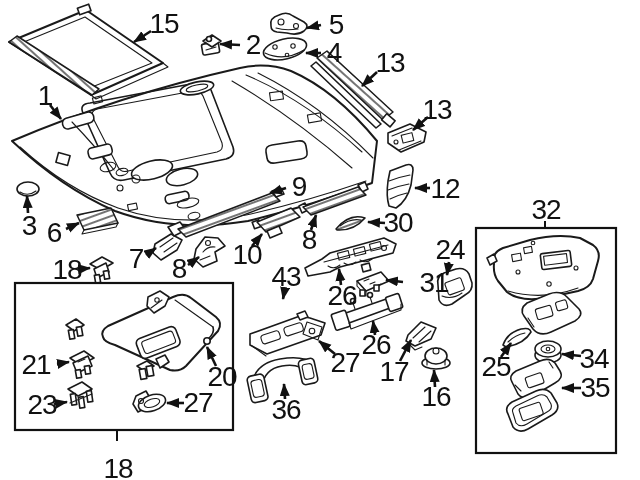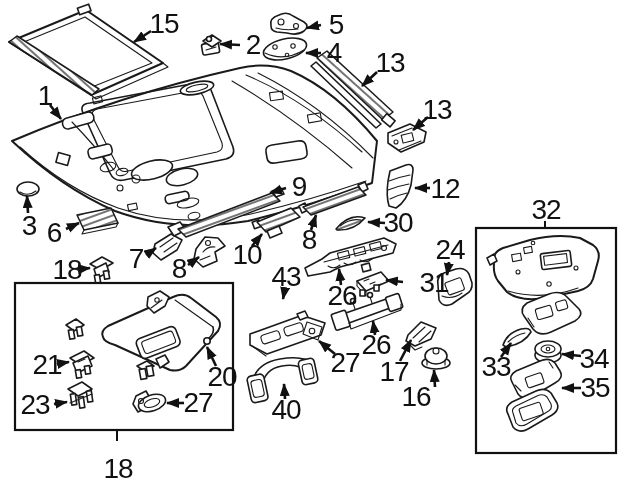"21" div.callout { left: 47px -> 36px }
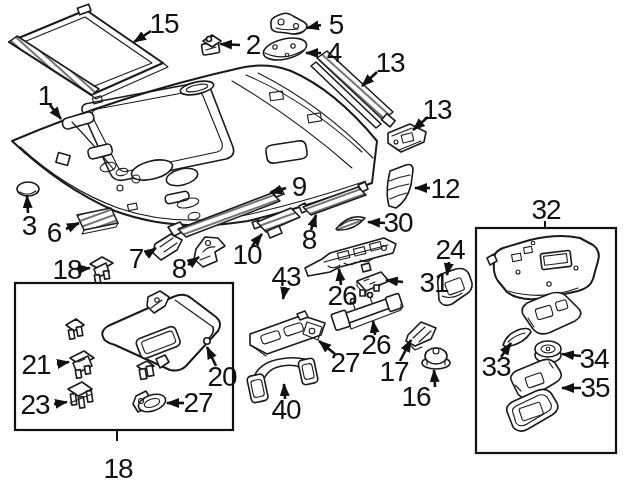"33" div.callout { text: 33 -> 25 }
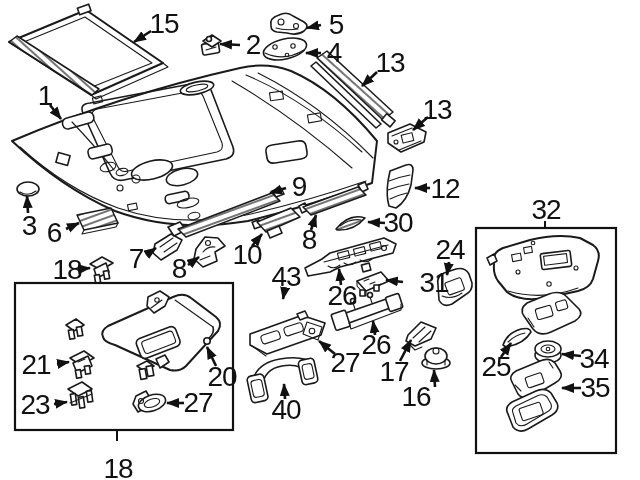"23" div.callout { left: 35px -> 42px }
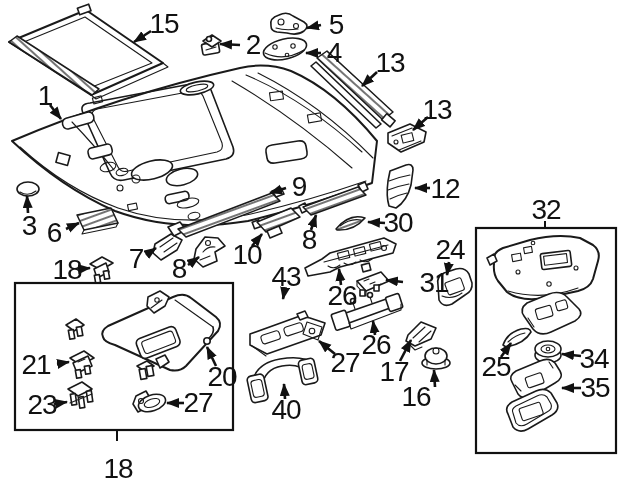"40" div.callout { text: 40 -> 36 }
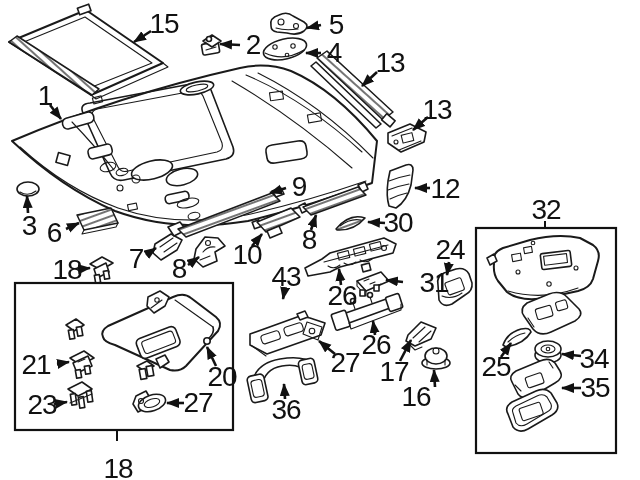"16" div.callout { left: 416px -> 436px }
